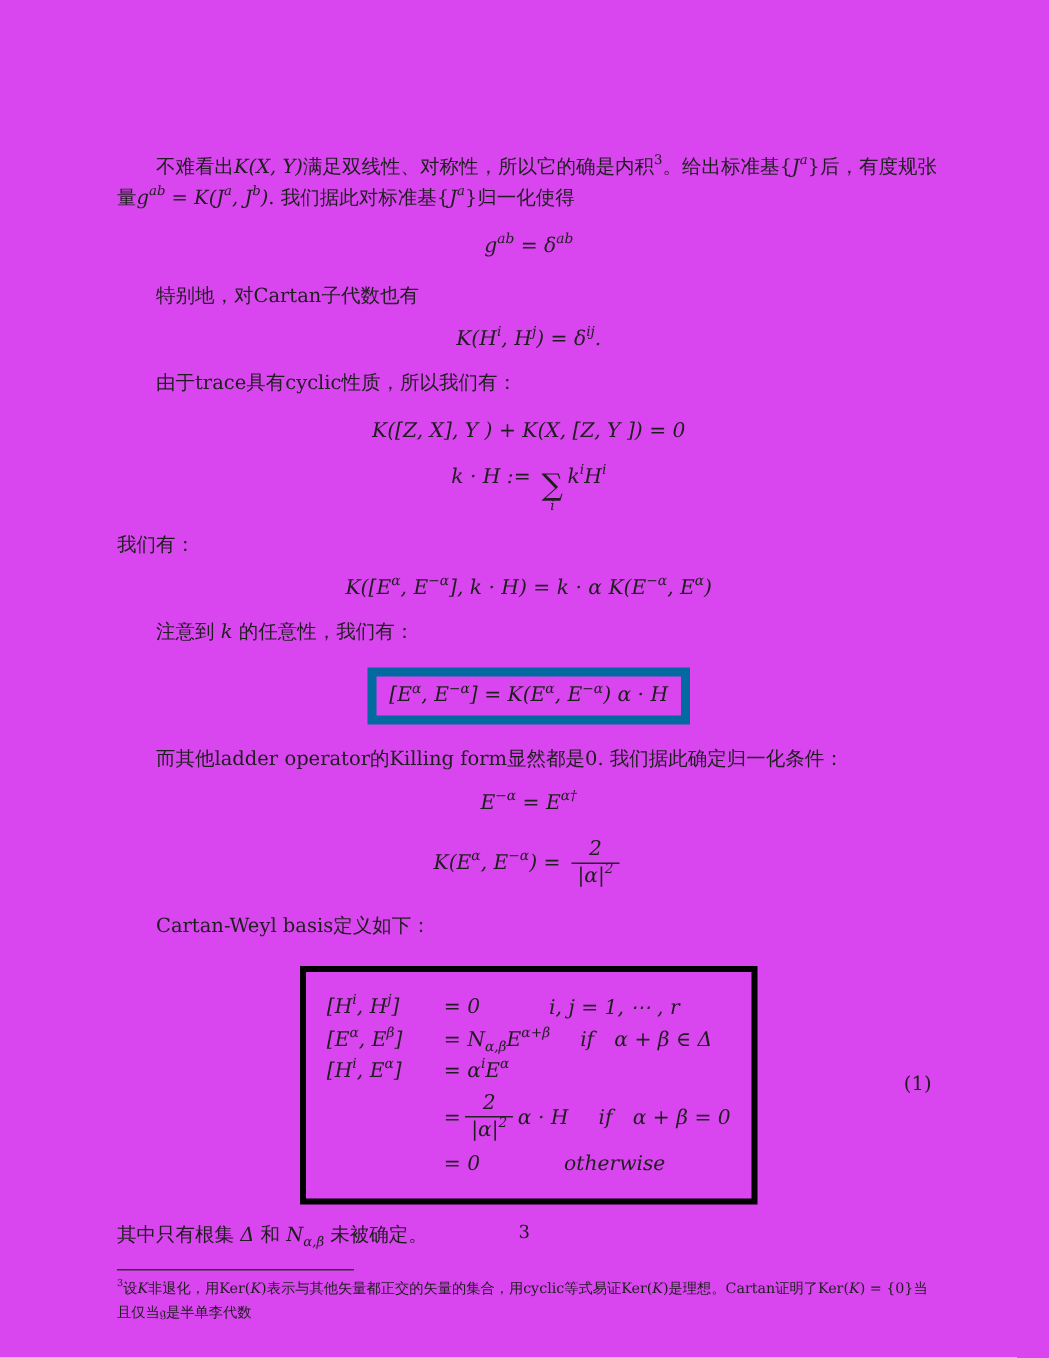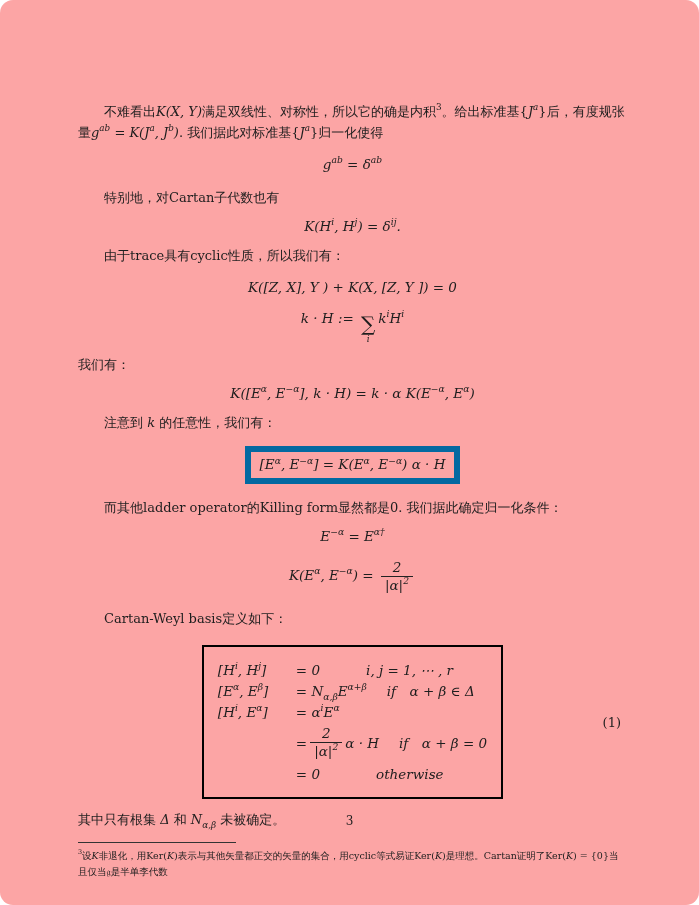"不难看出K(X," .page { background: #fca5a5 -> #d946ef; border-radius: 13px -> none }
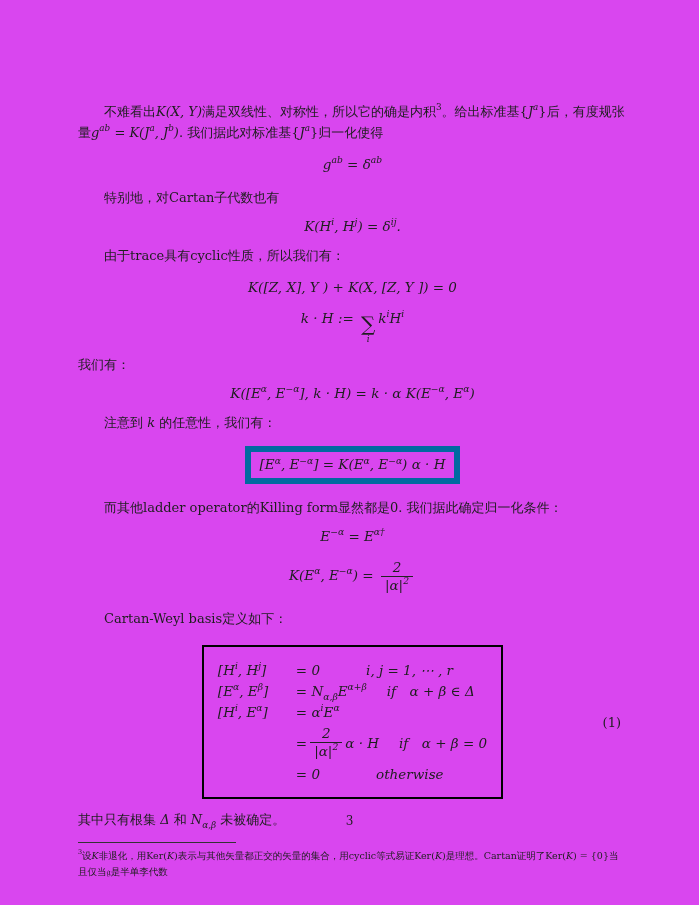"[Hi, Hj]" .sysbox { border: 2px solid #000000 -> 4px solid #000000 }
